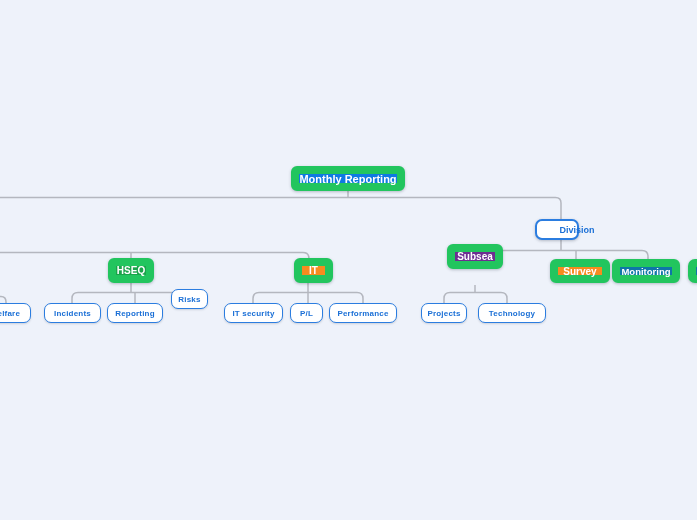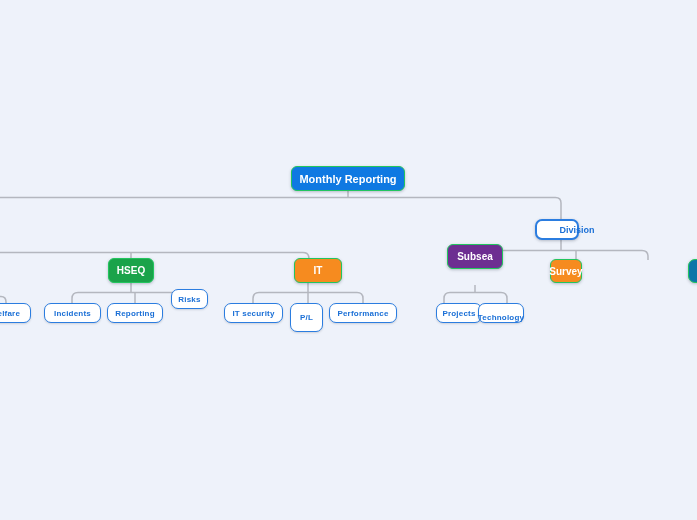"Monthly Reporting" .filled { border: 1px solid #22c55e -> 8px solid #22c55e }
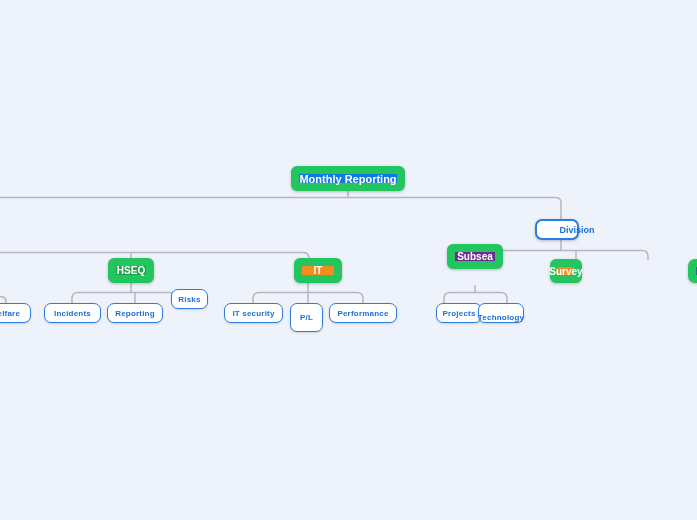"IT" .n-it { width: 48px -> 39px }
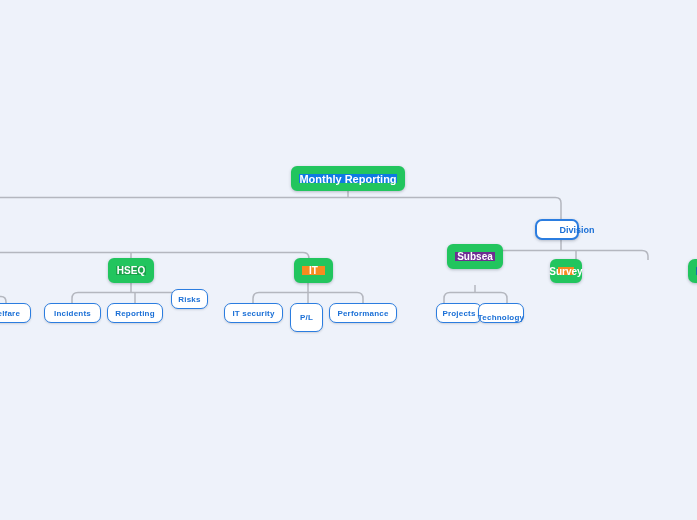"Survey" .n-survey { width: 32px -> 60px }
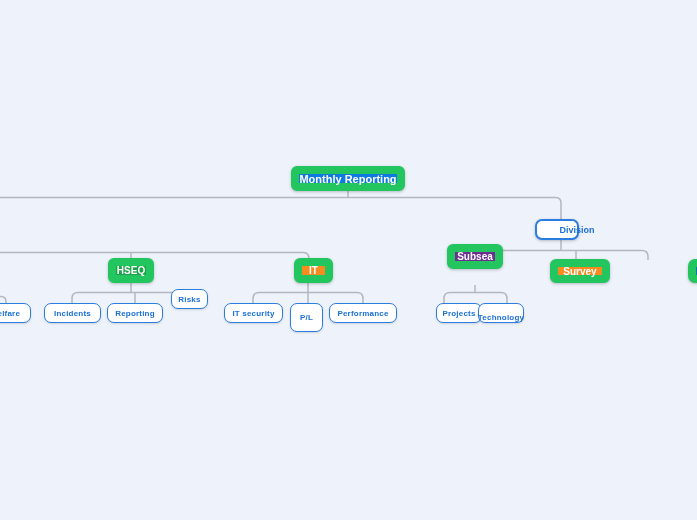"Monitoring" div.node { html: none -> <div> <span>Monitoring</span> </div> }
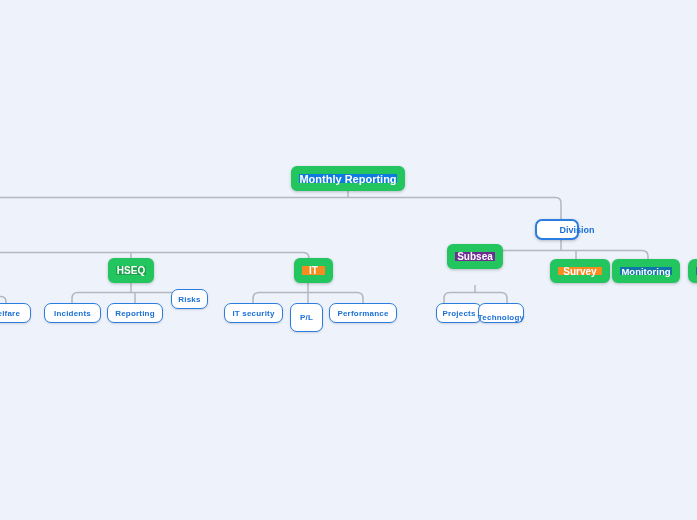"P/L" .n-pl { height: 29px -> 20px }
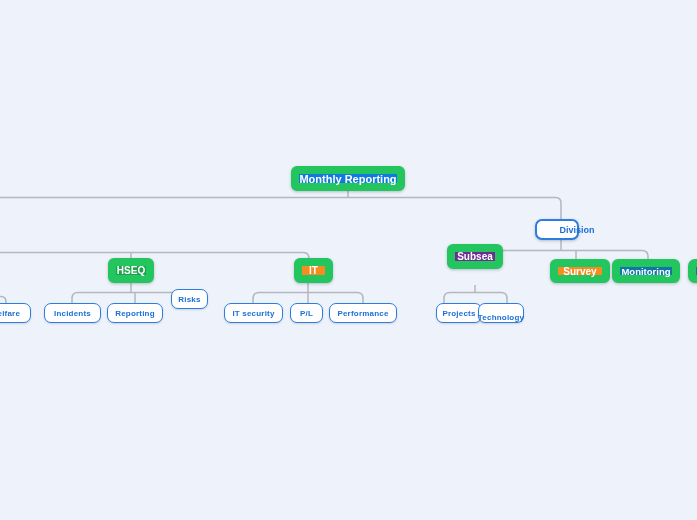"Projects" .n-projects { margin-left: 15px -> none }
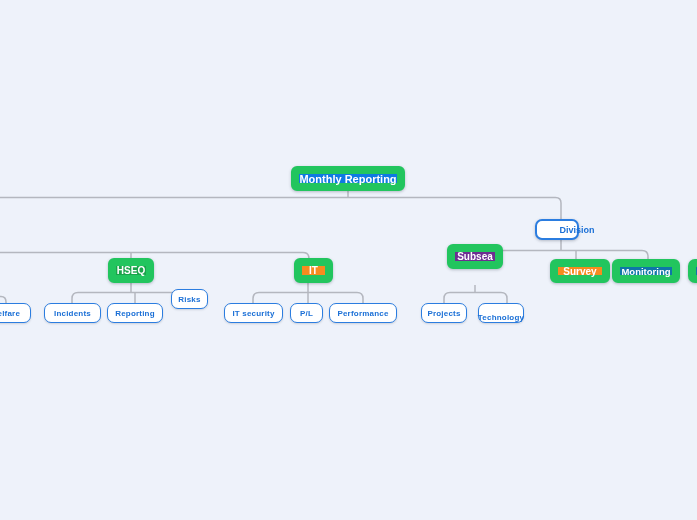"Technology" .n-technology { align-items: flex-end -> none; width: 46px -> 68px }
